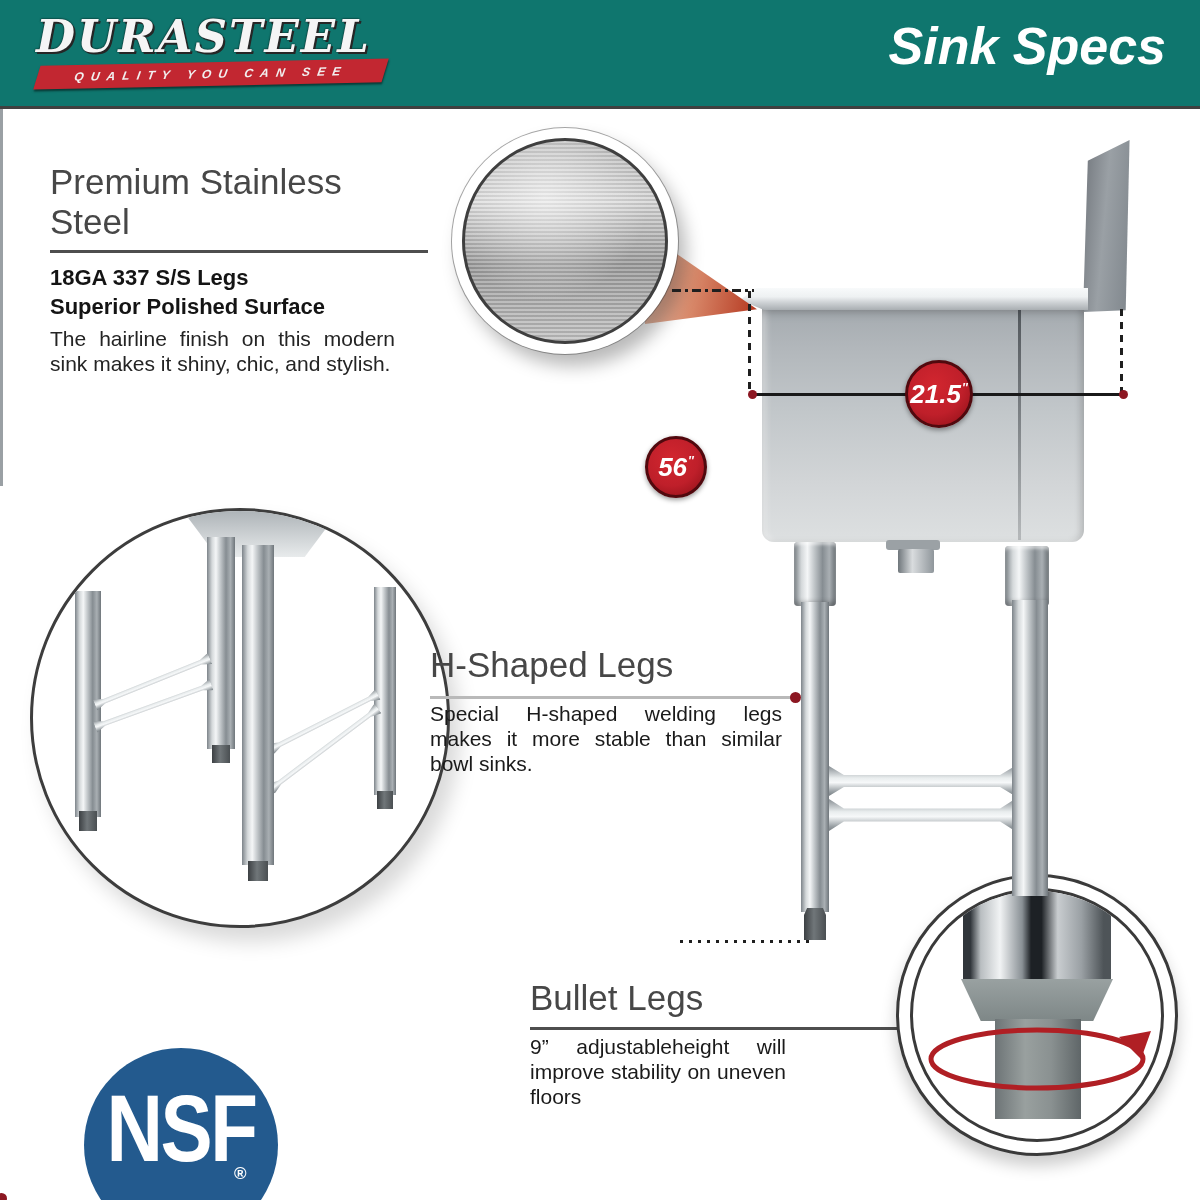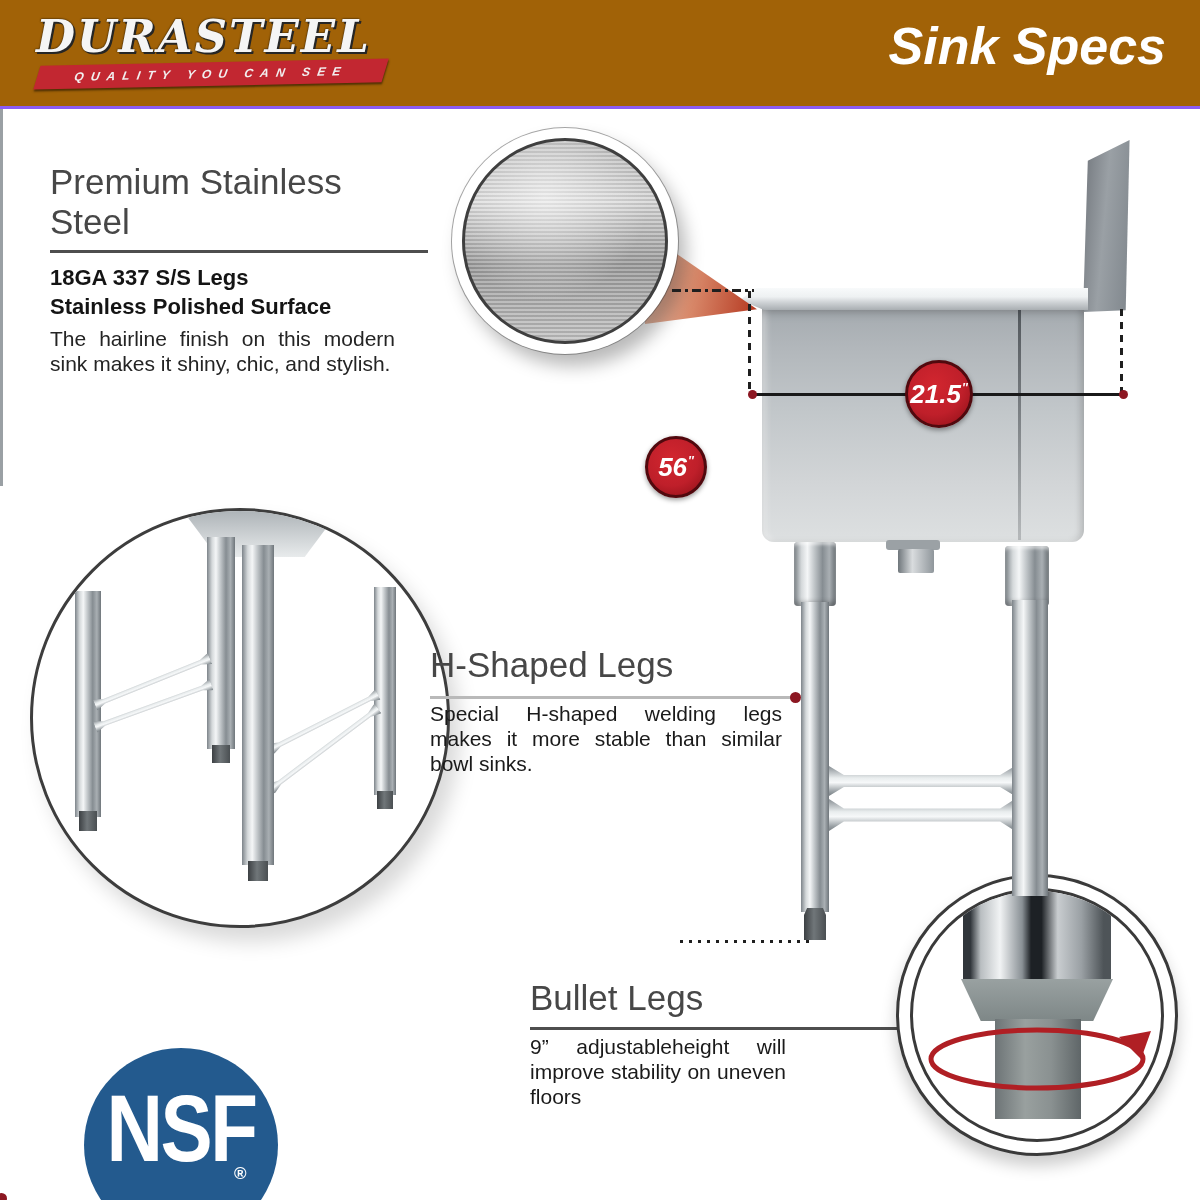"DURASTEEL" .topbar { background: #a16207 -> #0f766e; border-bottom: 3px solid #8b5cf6 -> 3px solid #404040 }
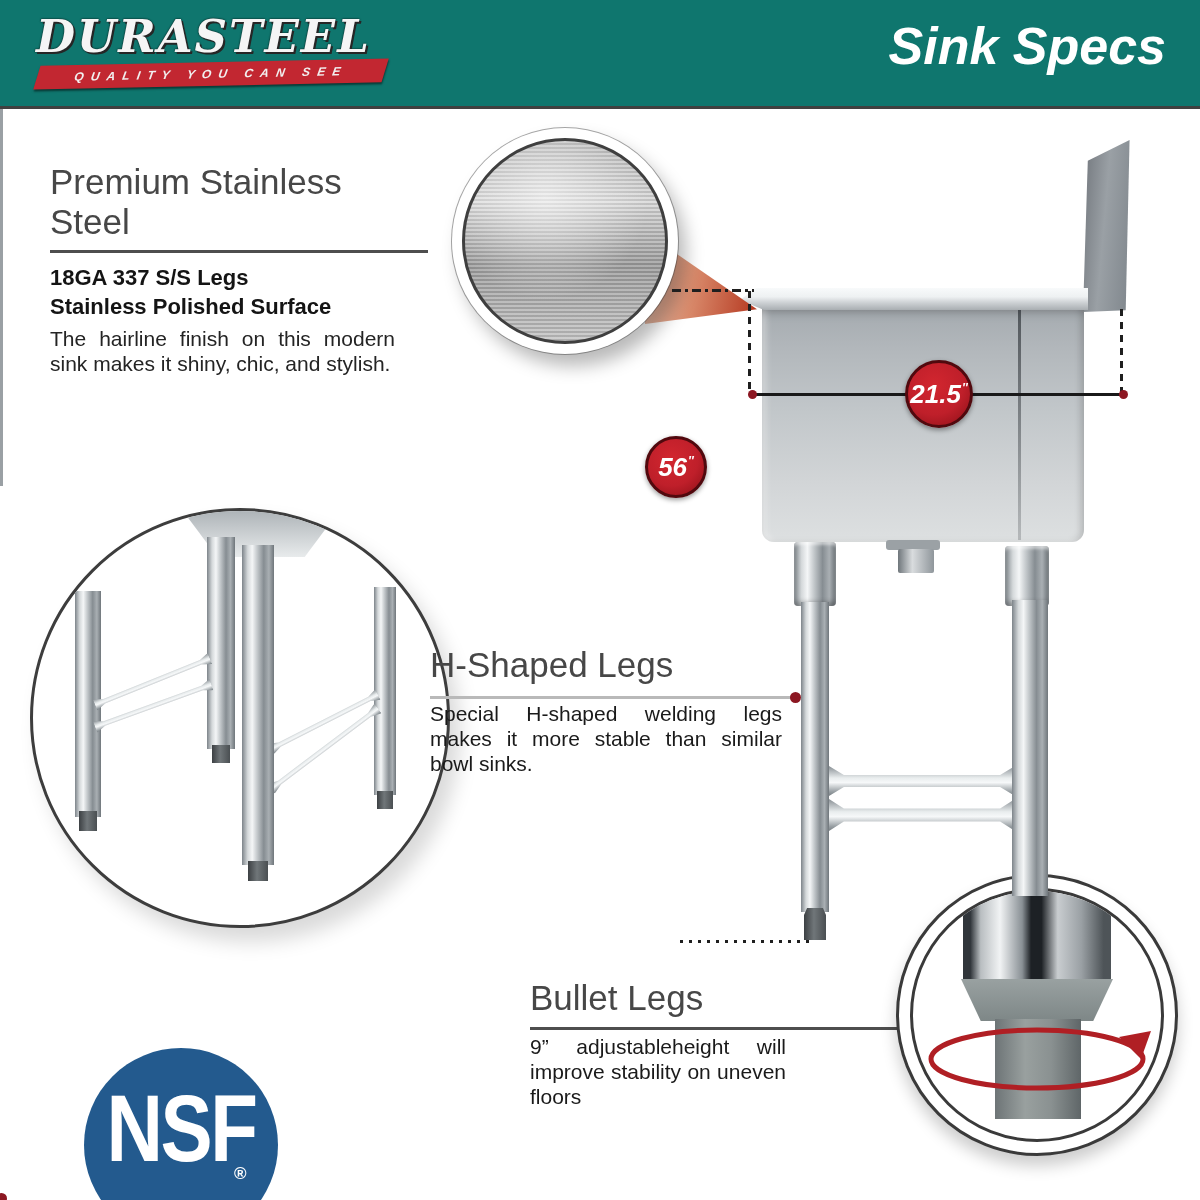"Stainless Polished Surface" div { text: Stainless -> Superior }
